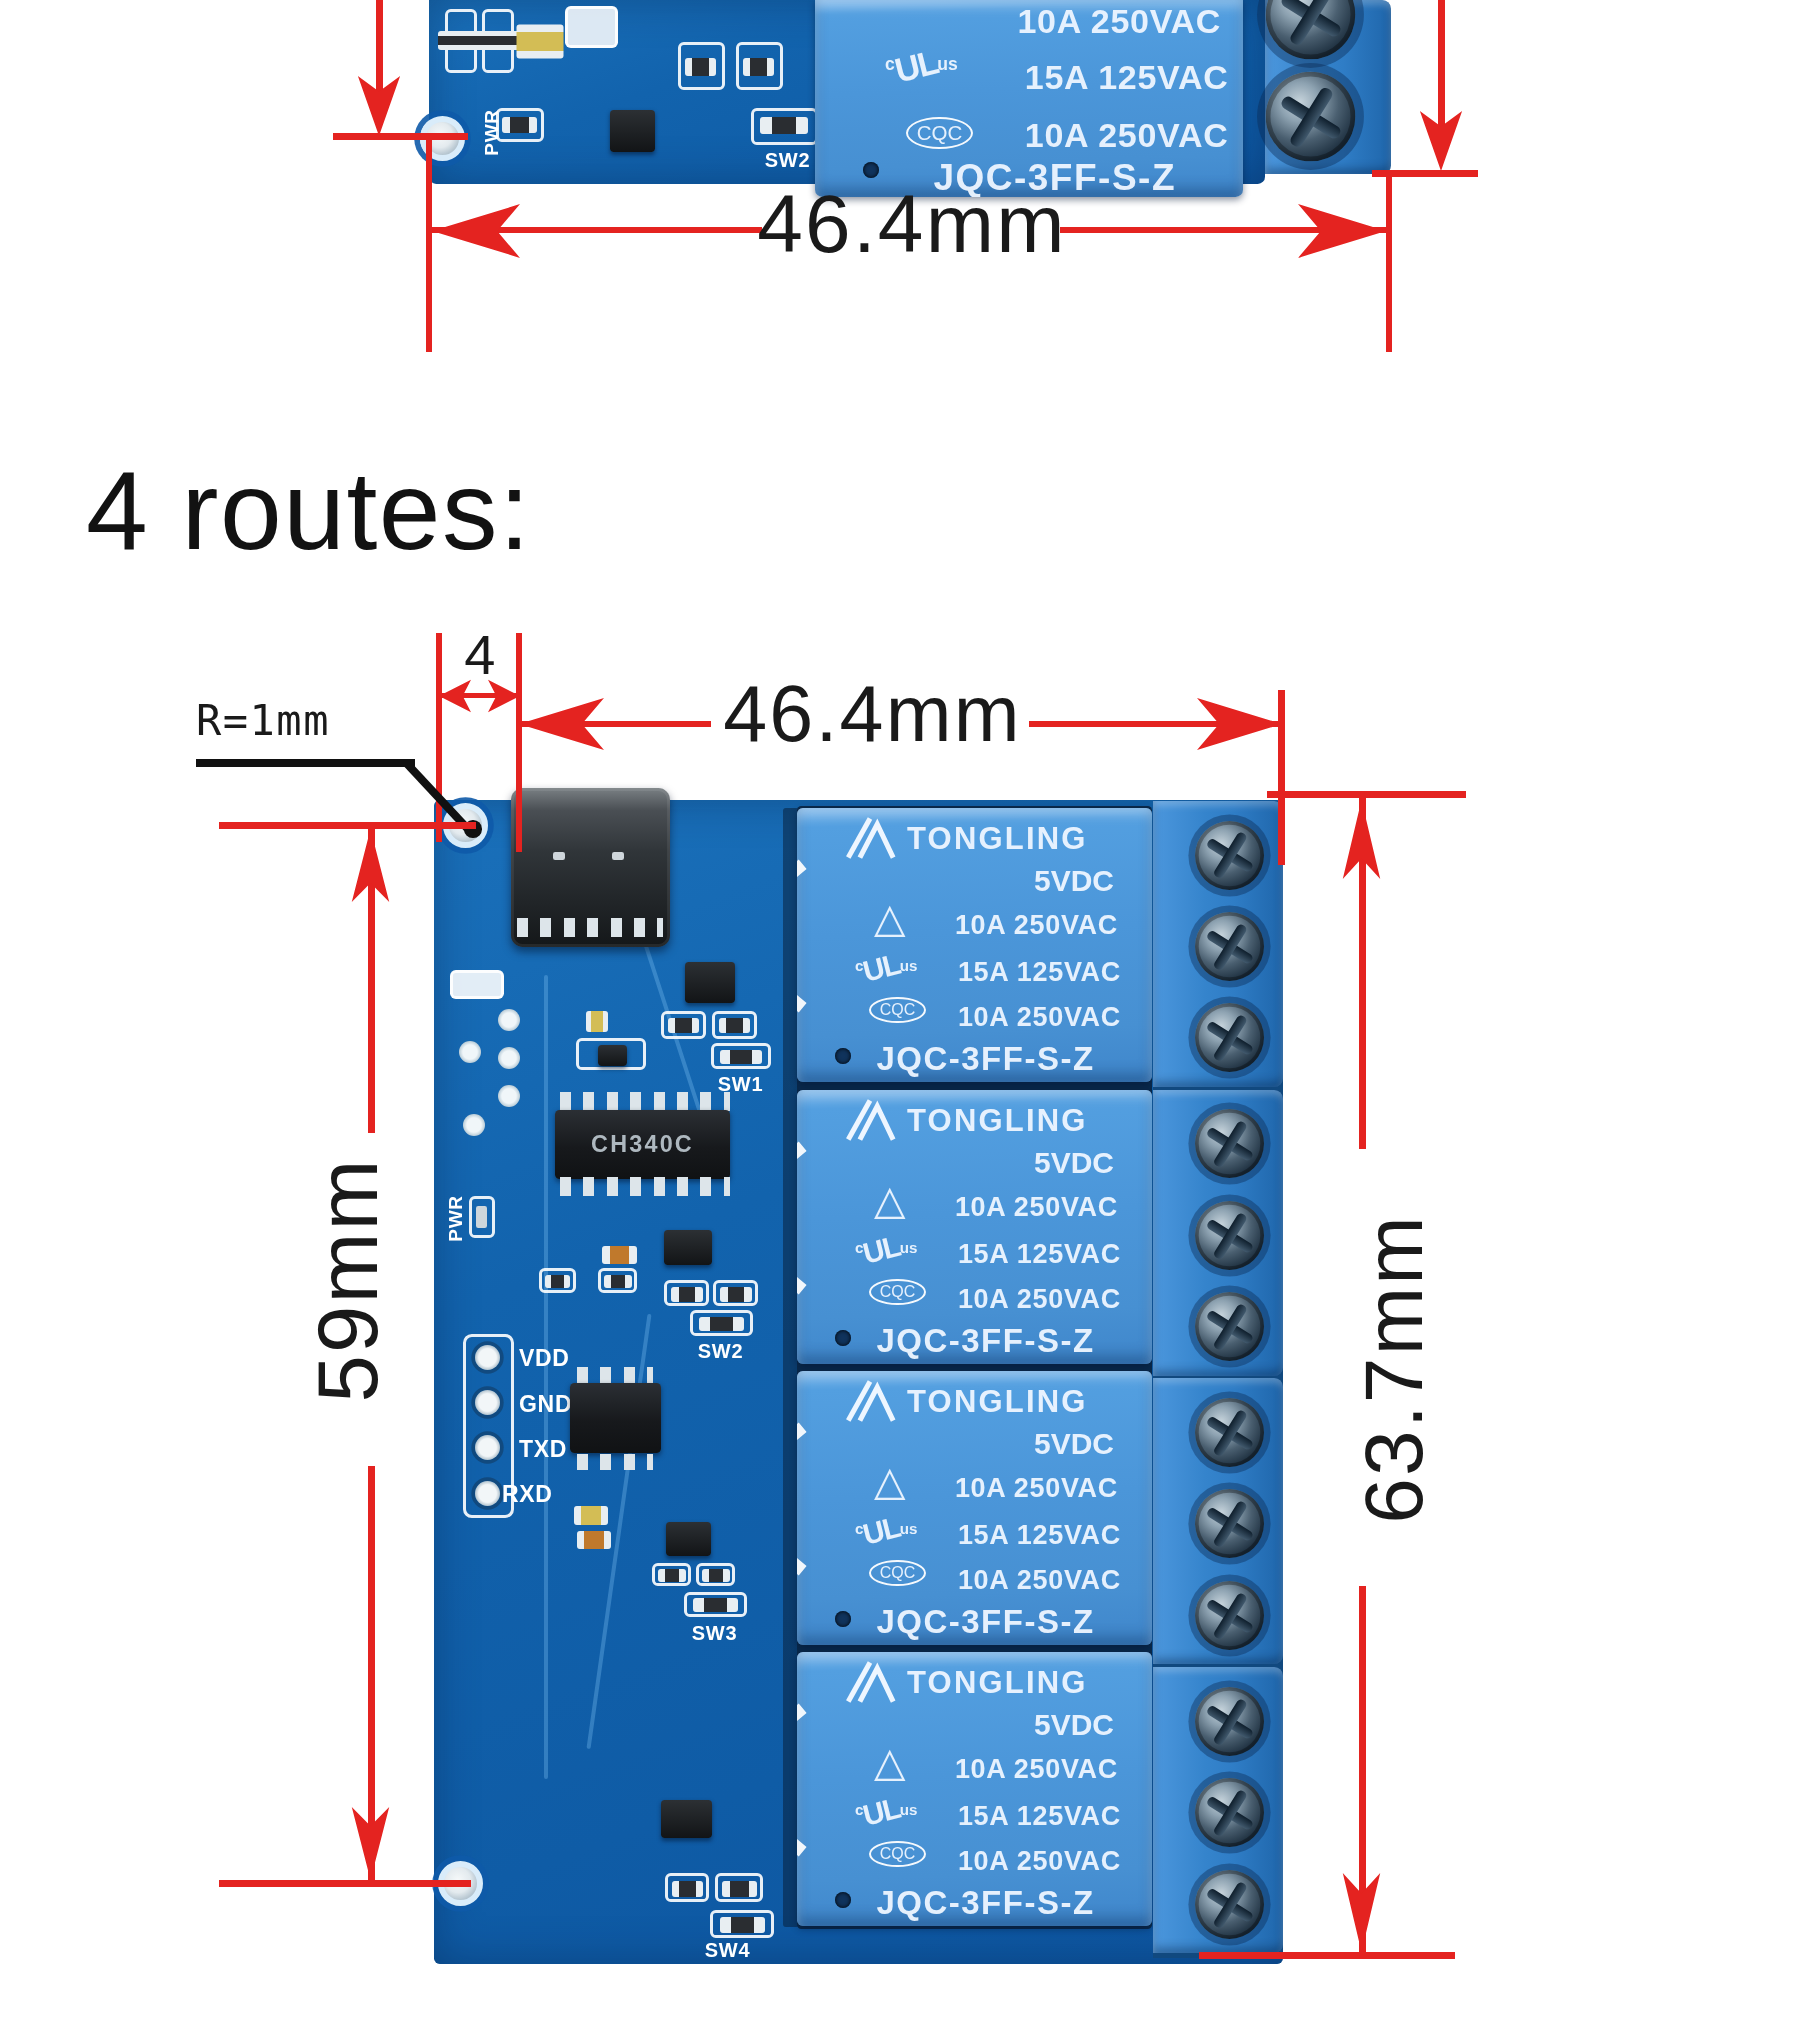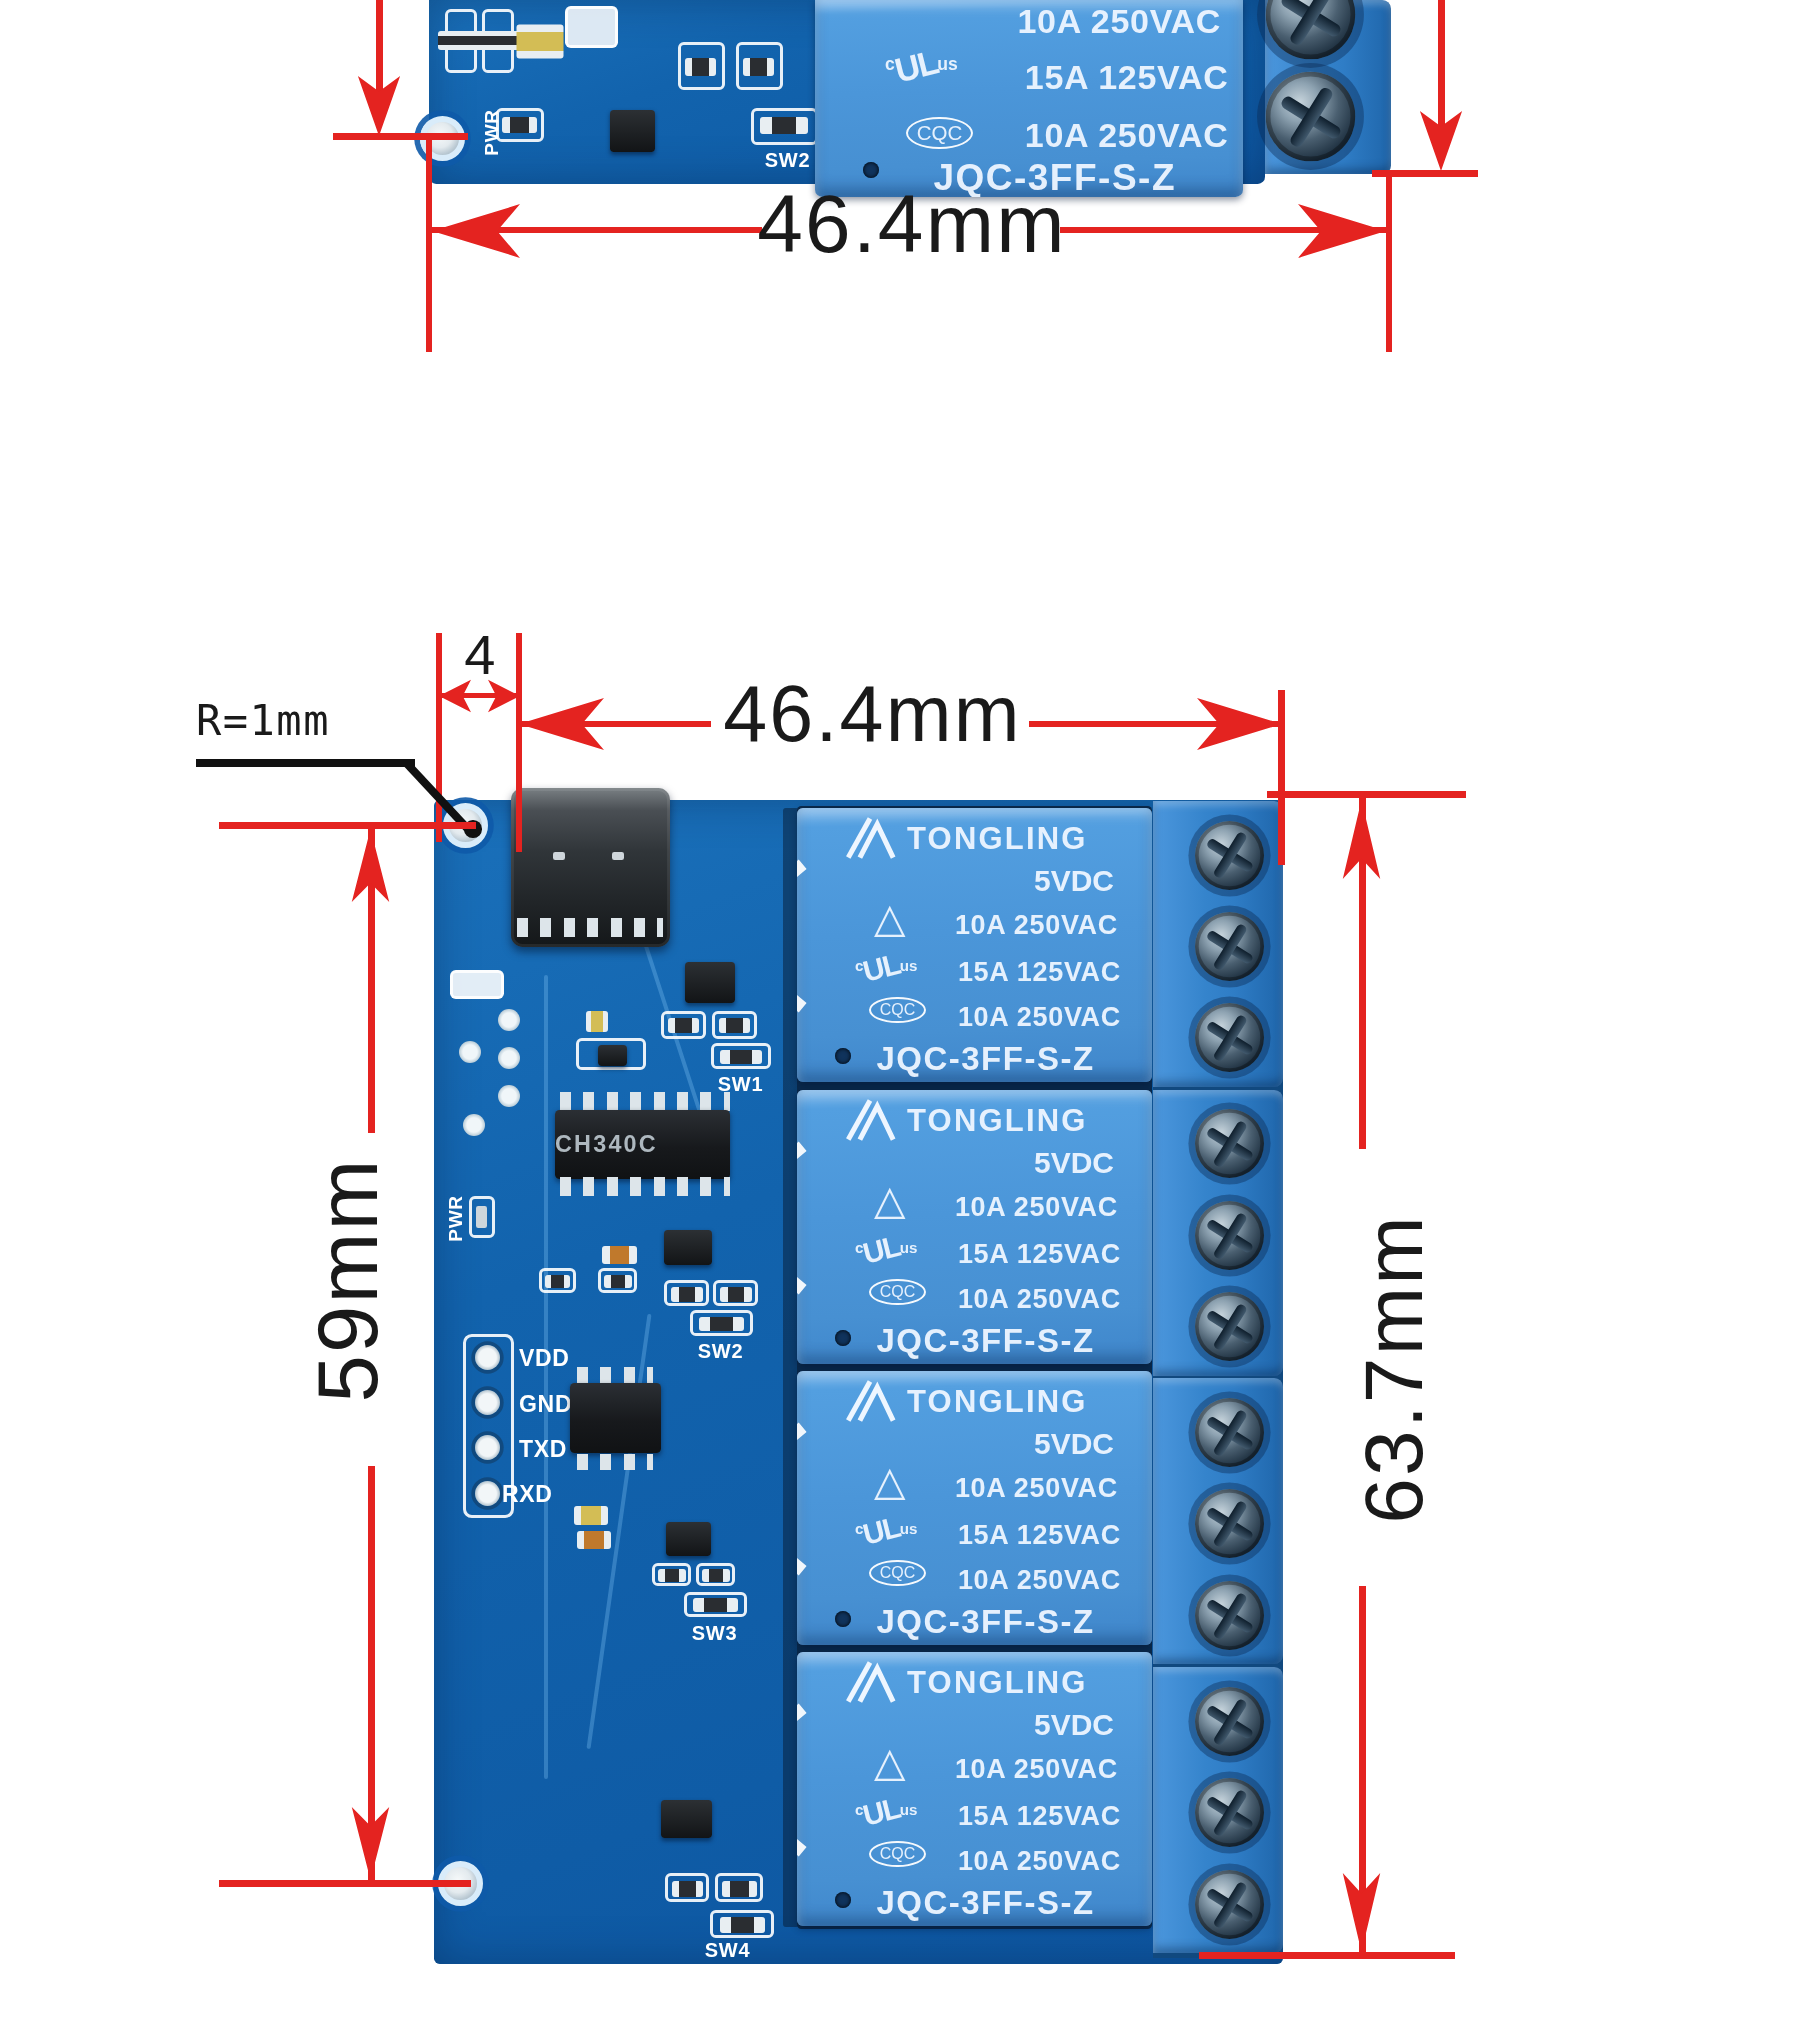"4 routes:" div.heading { html: none -> <div>4 routes:</div> }
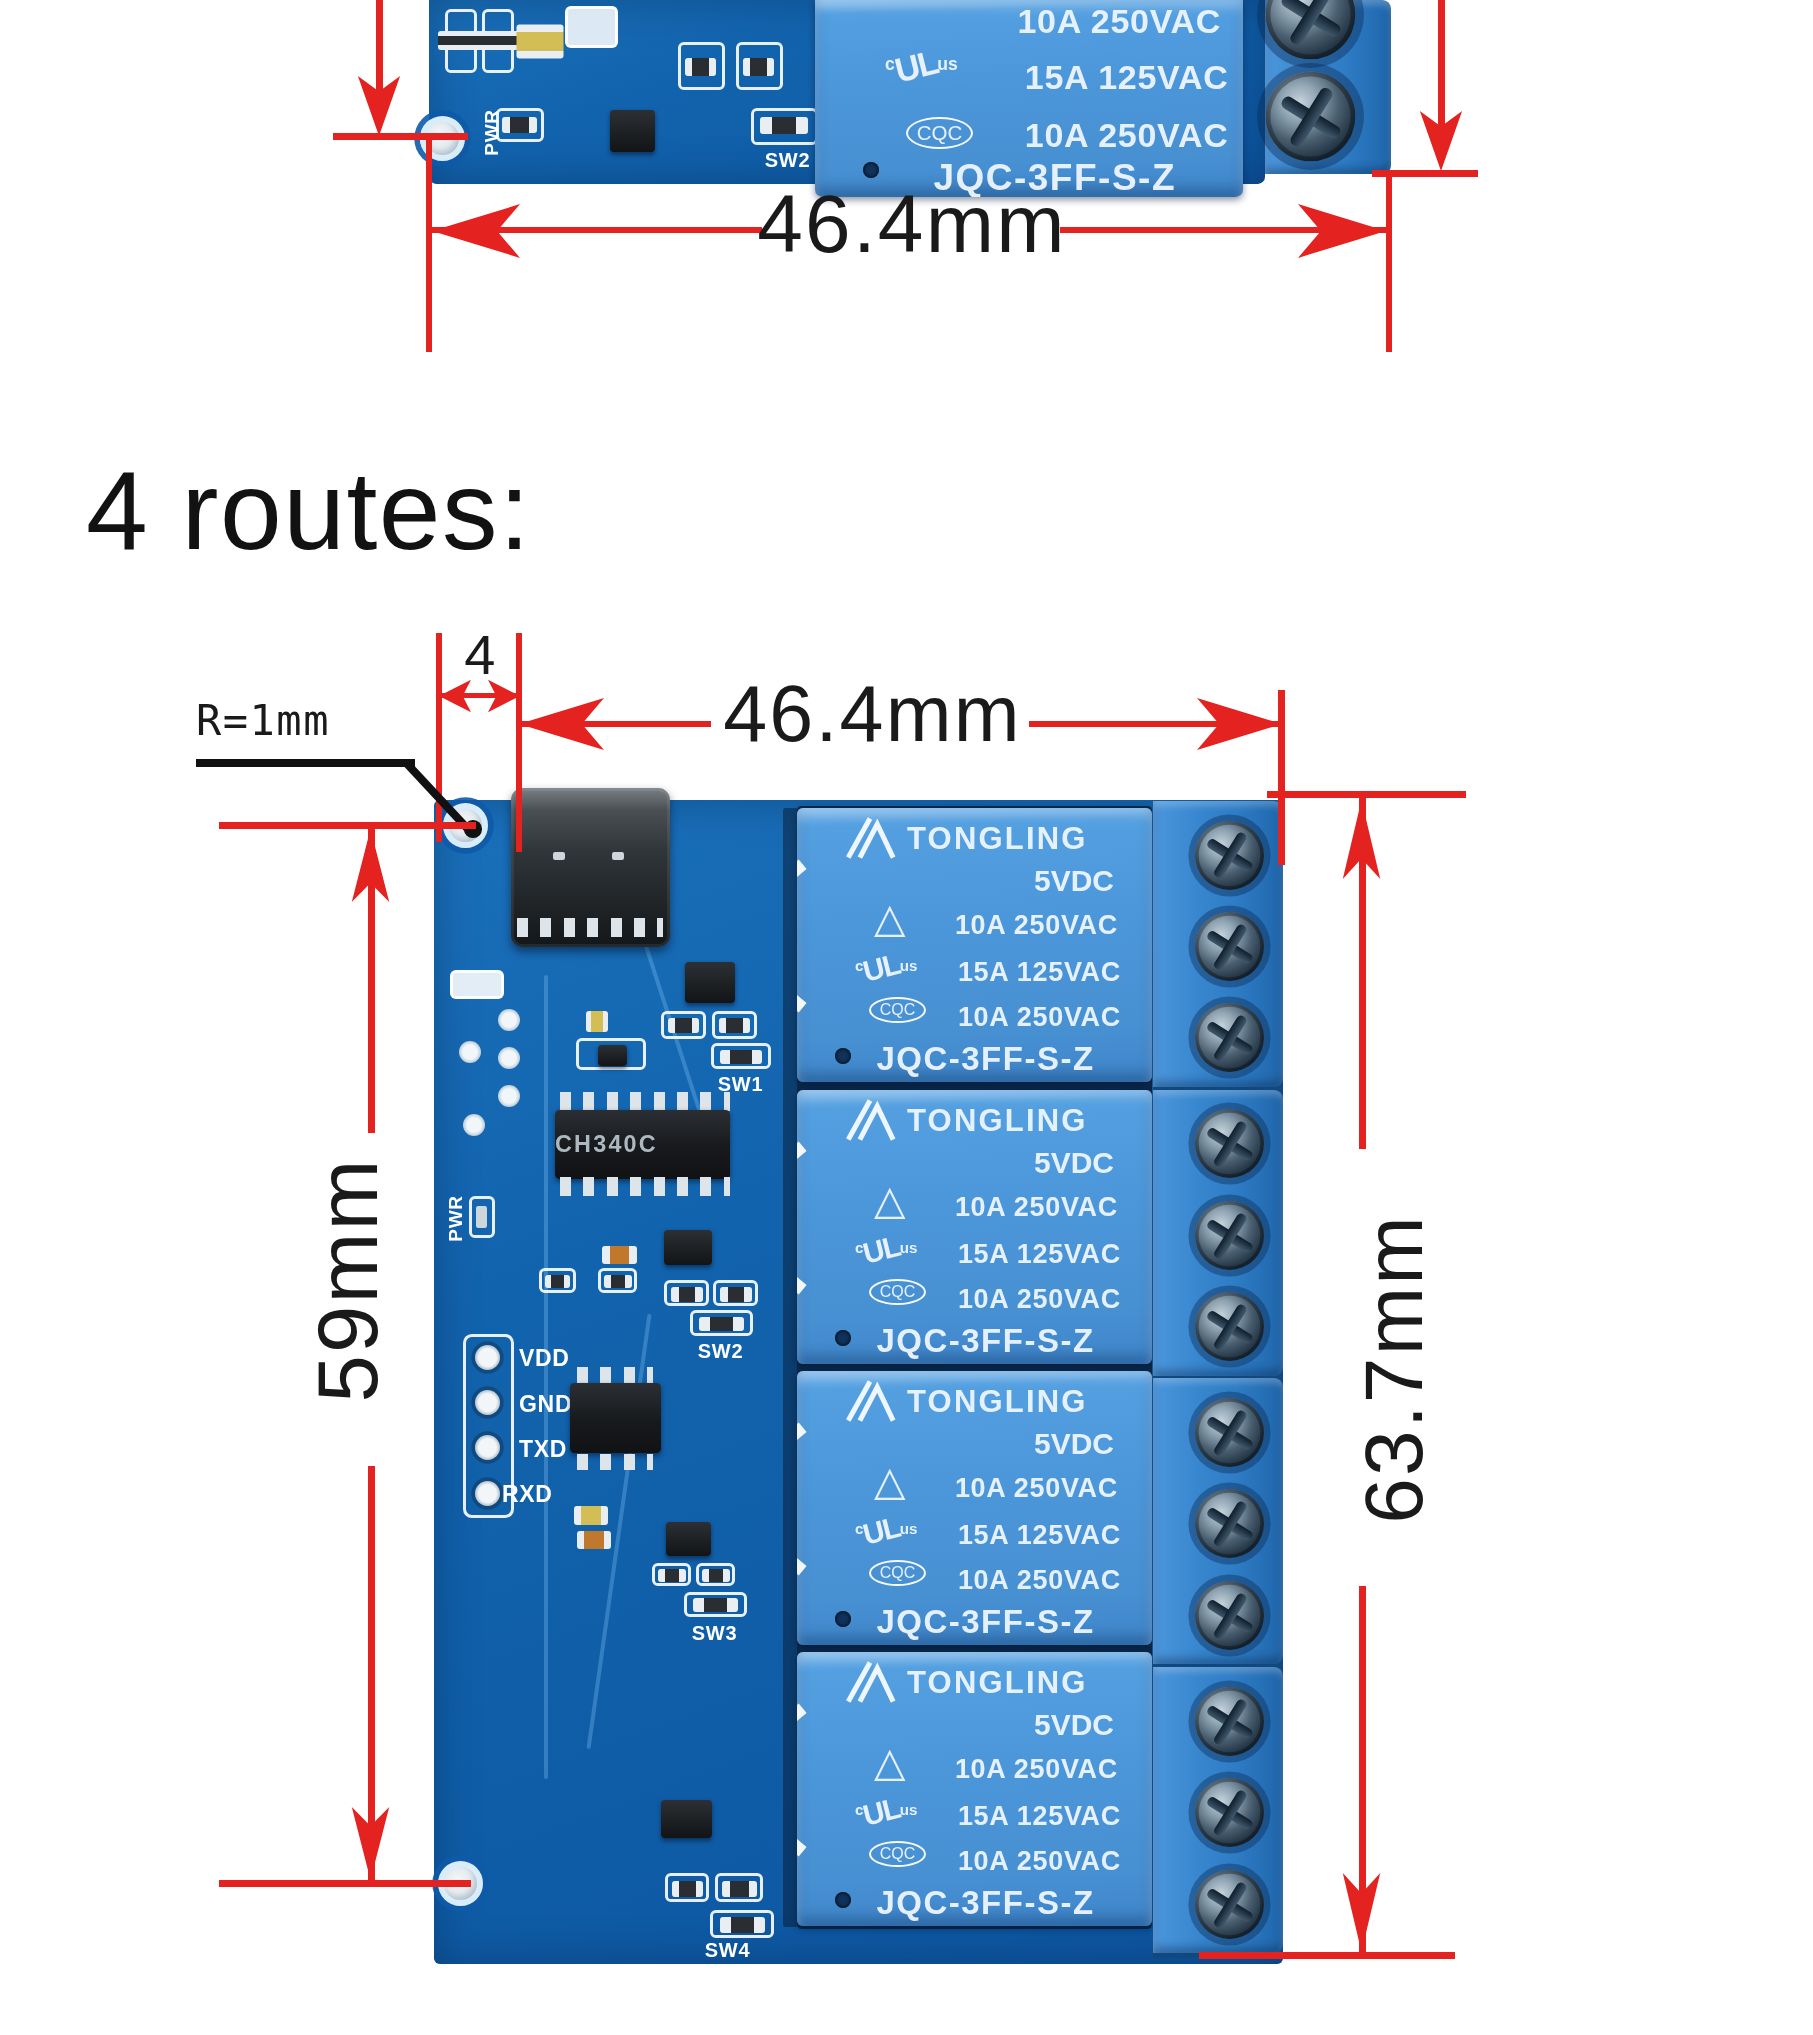"CH340C" .chipbody { justify-content: none -> center }
